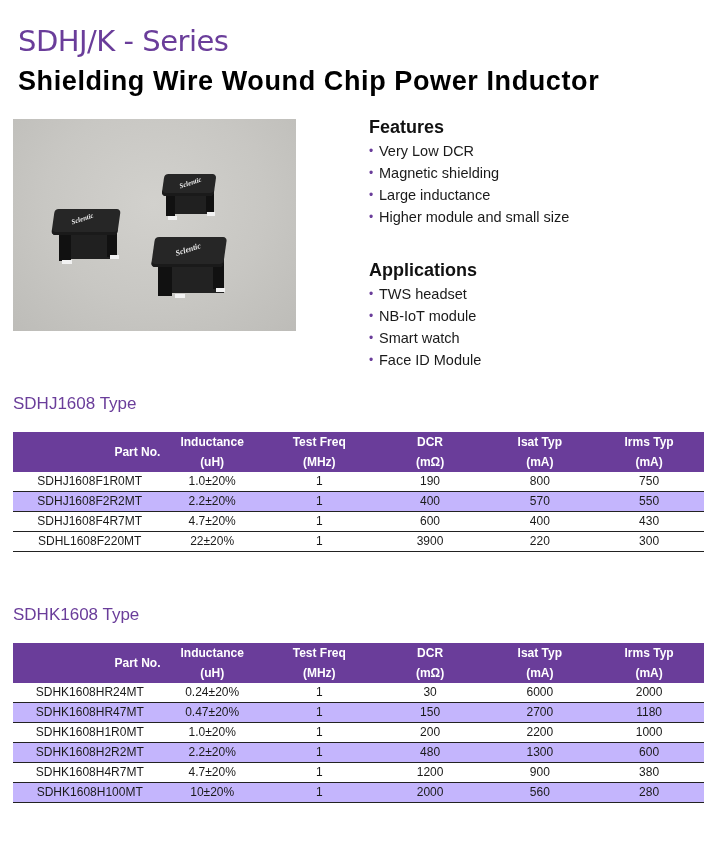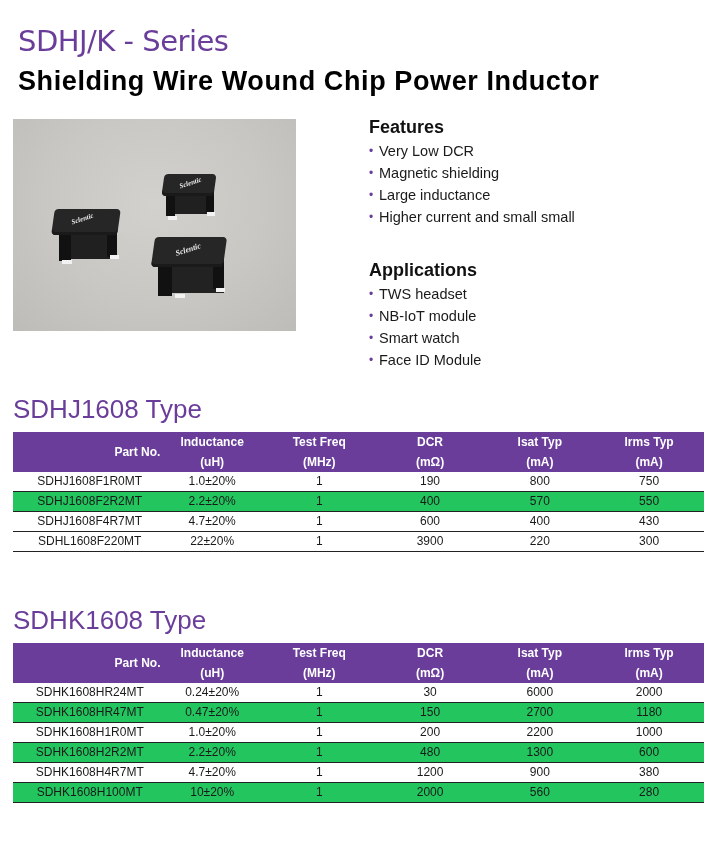"Higher current and small small" li { text: current and small small -> module and small size }
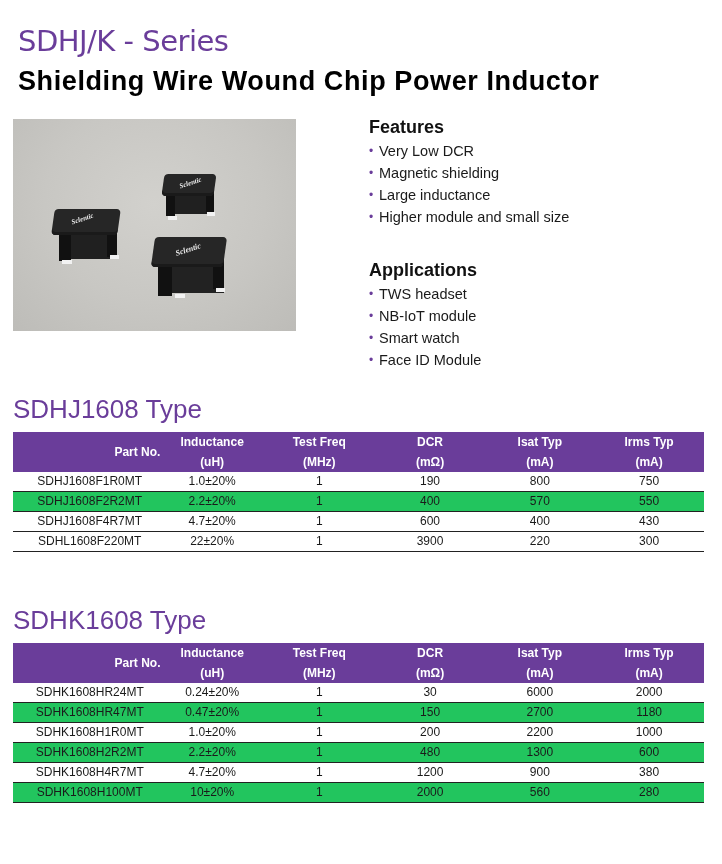"SDHJ1608 Type" .type-title { font-size: 26px -> 17px }
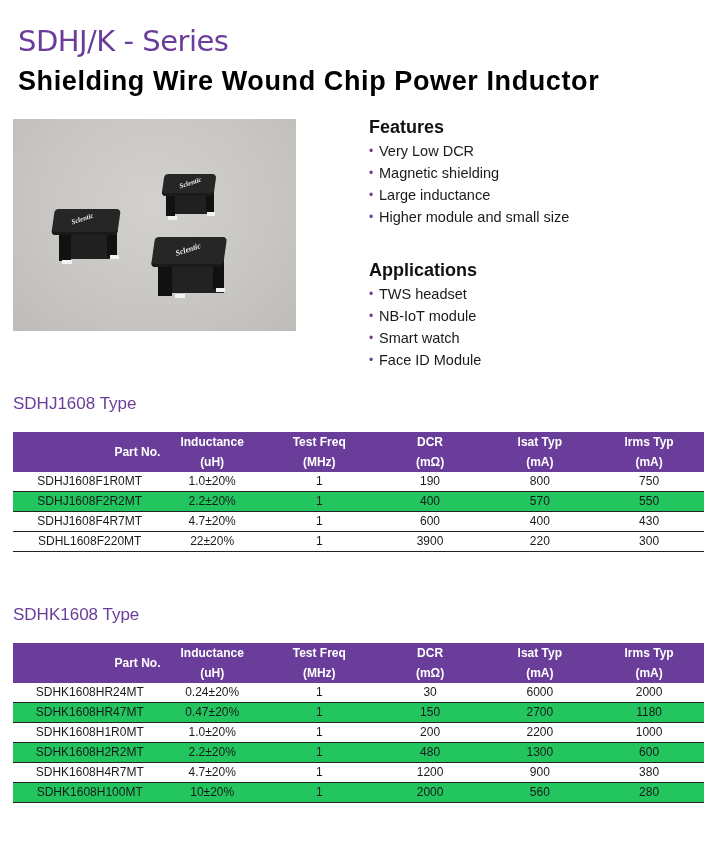"SDHJ1608F2R2MT" table.spec tr.alt td { background: #22c55e -> #c4b5fd }
